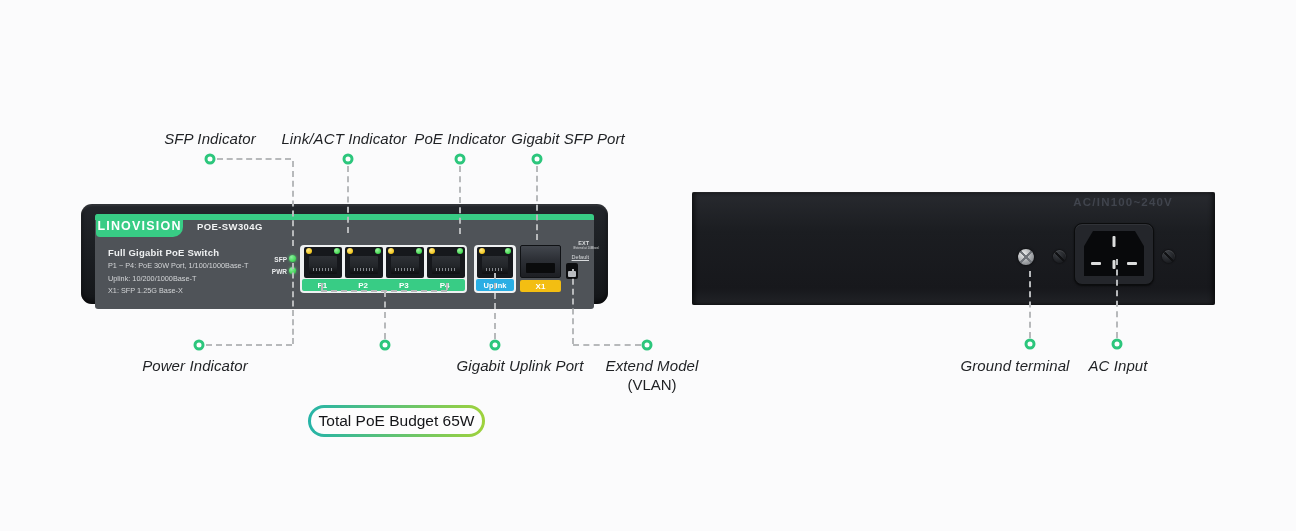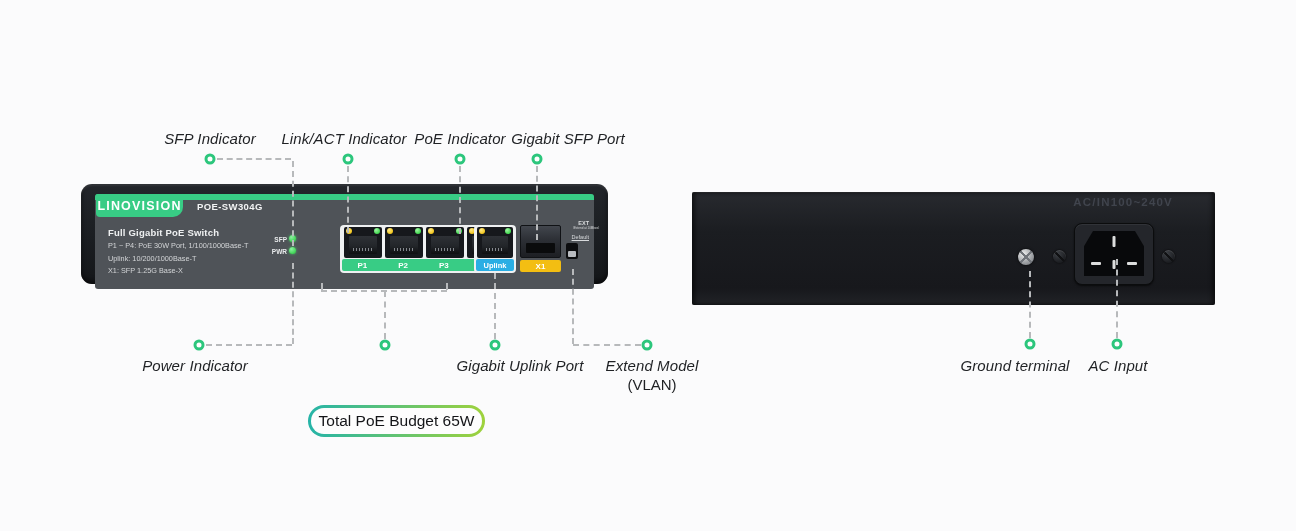"LINOVISION" .front { top: 184px -> 204px }
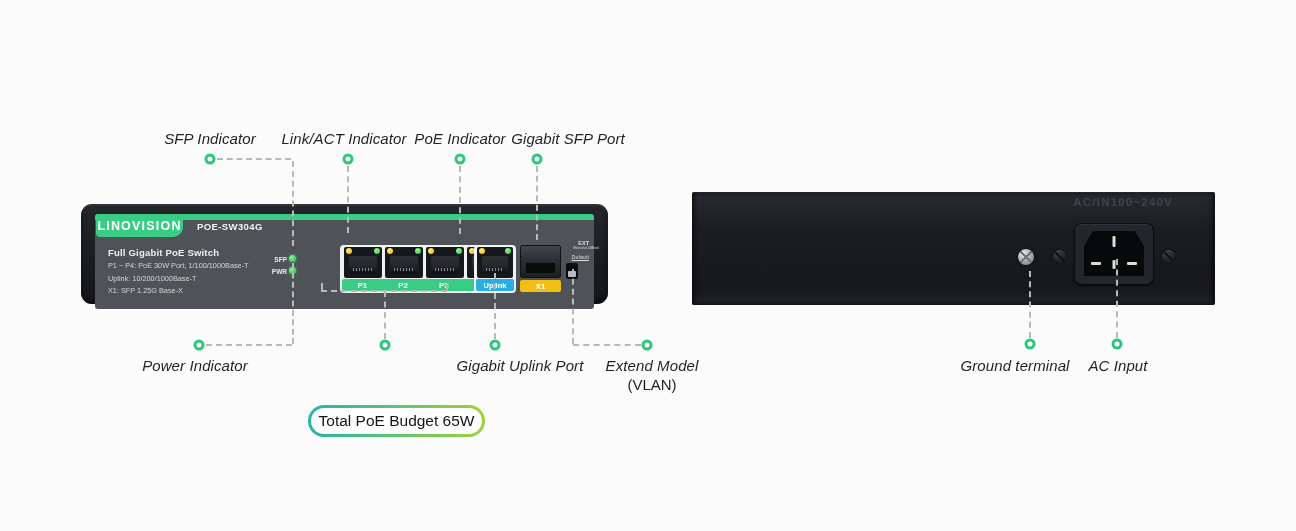"P1" .pb-main { margin-left: 40px -> none }
